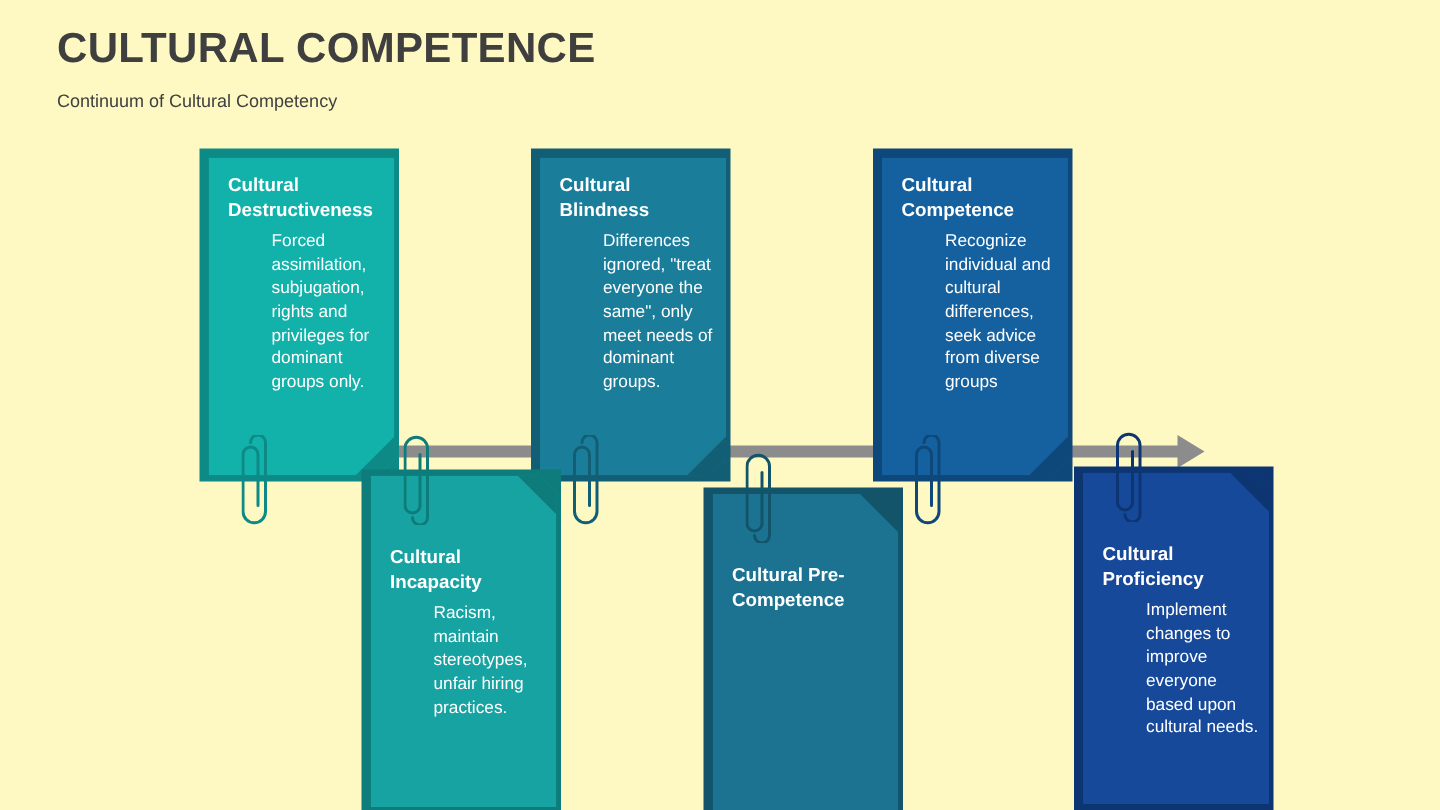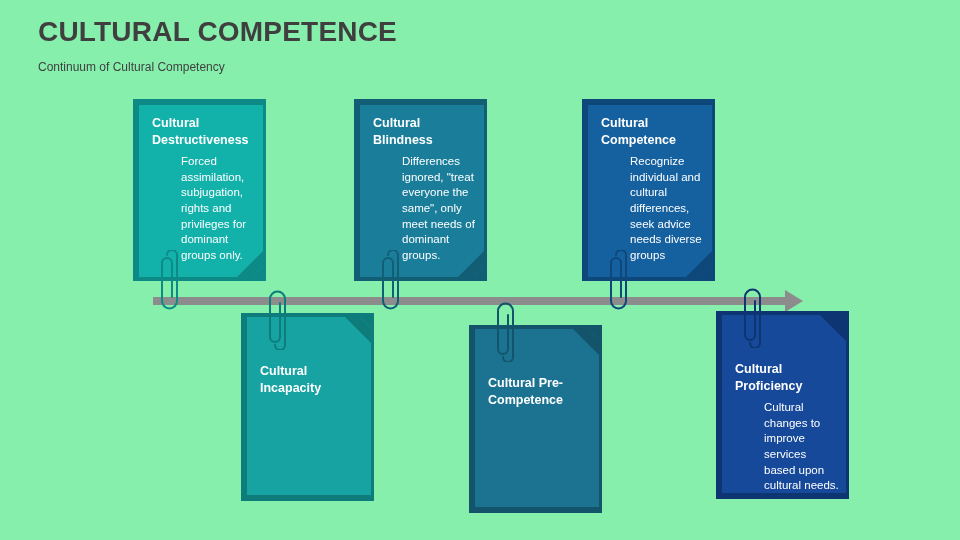"CULTURAL COMPETENCE" .slide { background: #86efac -> #fef9c3 }
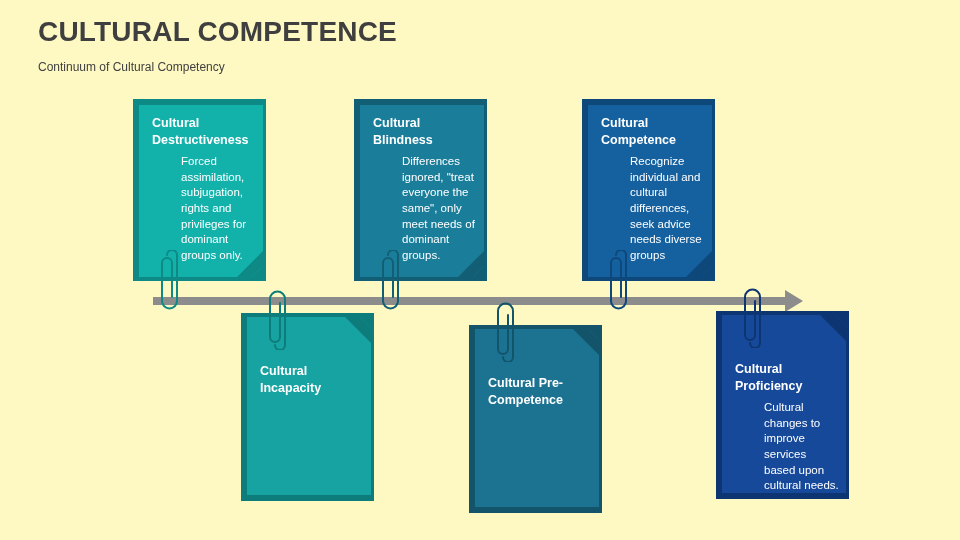"Cultural Destructiveness" .note { height: 172px -> 212px }
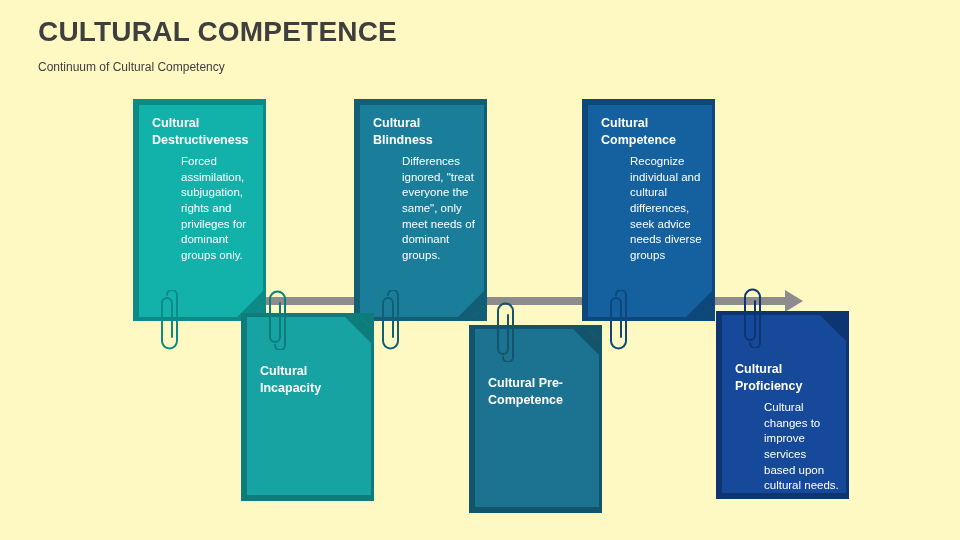"Recognize individual and cultural" div.card-body { text: needs -> from }
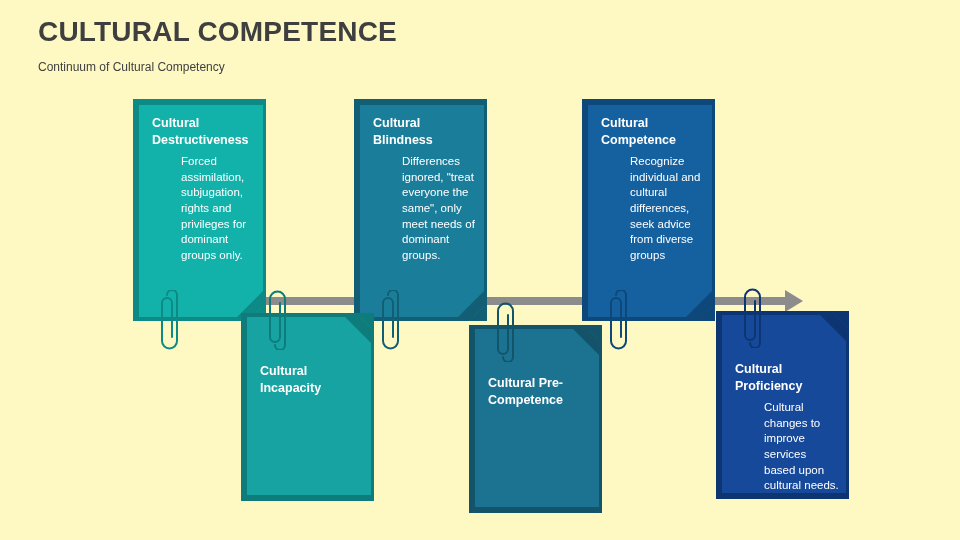"Cultural Incapacity" .note.bottom { height: 178px -> 221px }
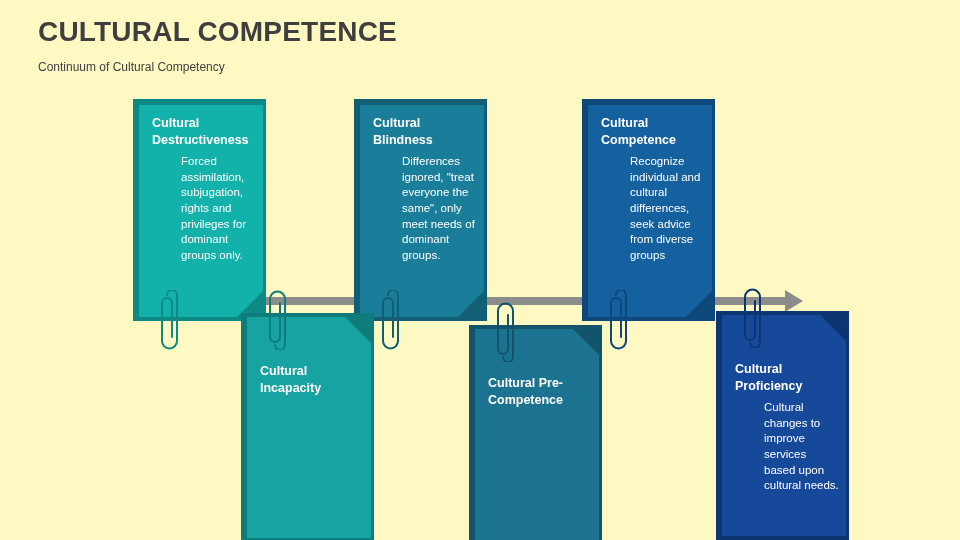"Racism, maintain stereotypes, unfair" div.card-body { html: none -> <div>Racism, maintain stereotypes, unfair hiring practices.</div> }
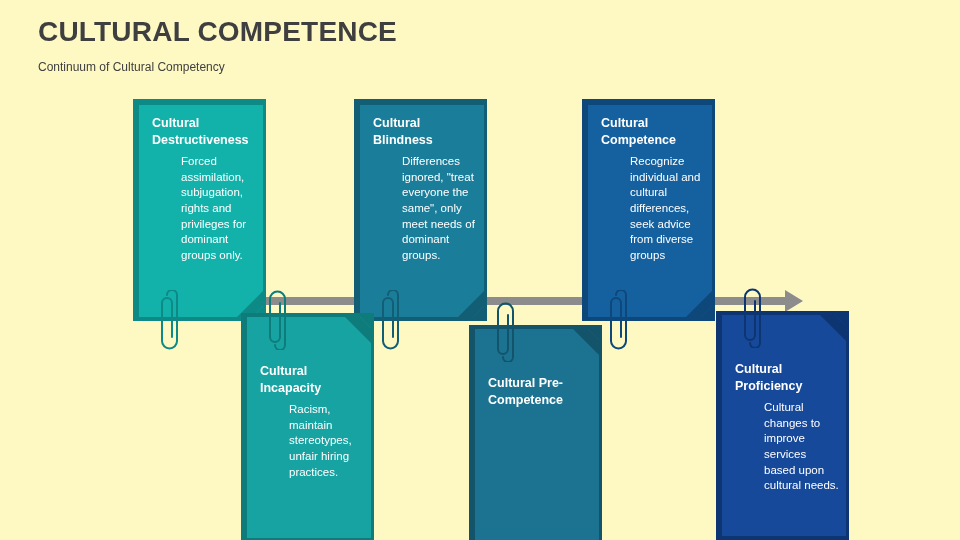"Cultural changes to improve services" div.card-body { text: Cultural changes to improve services -> Implement changes to improve everyone }
